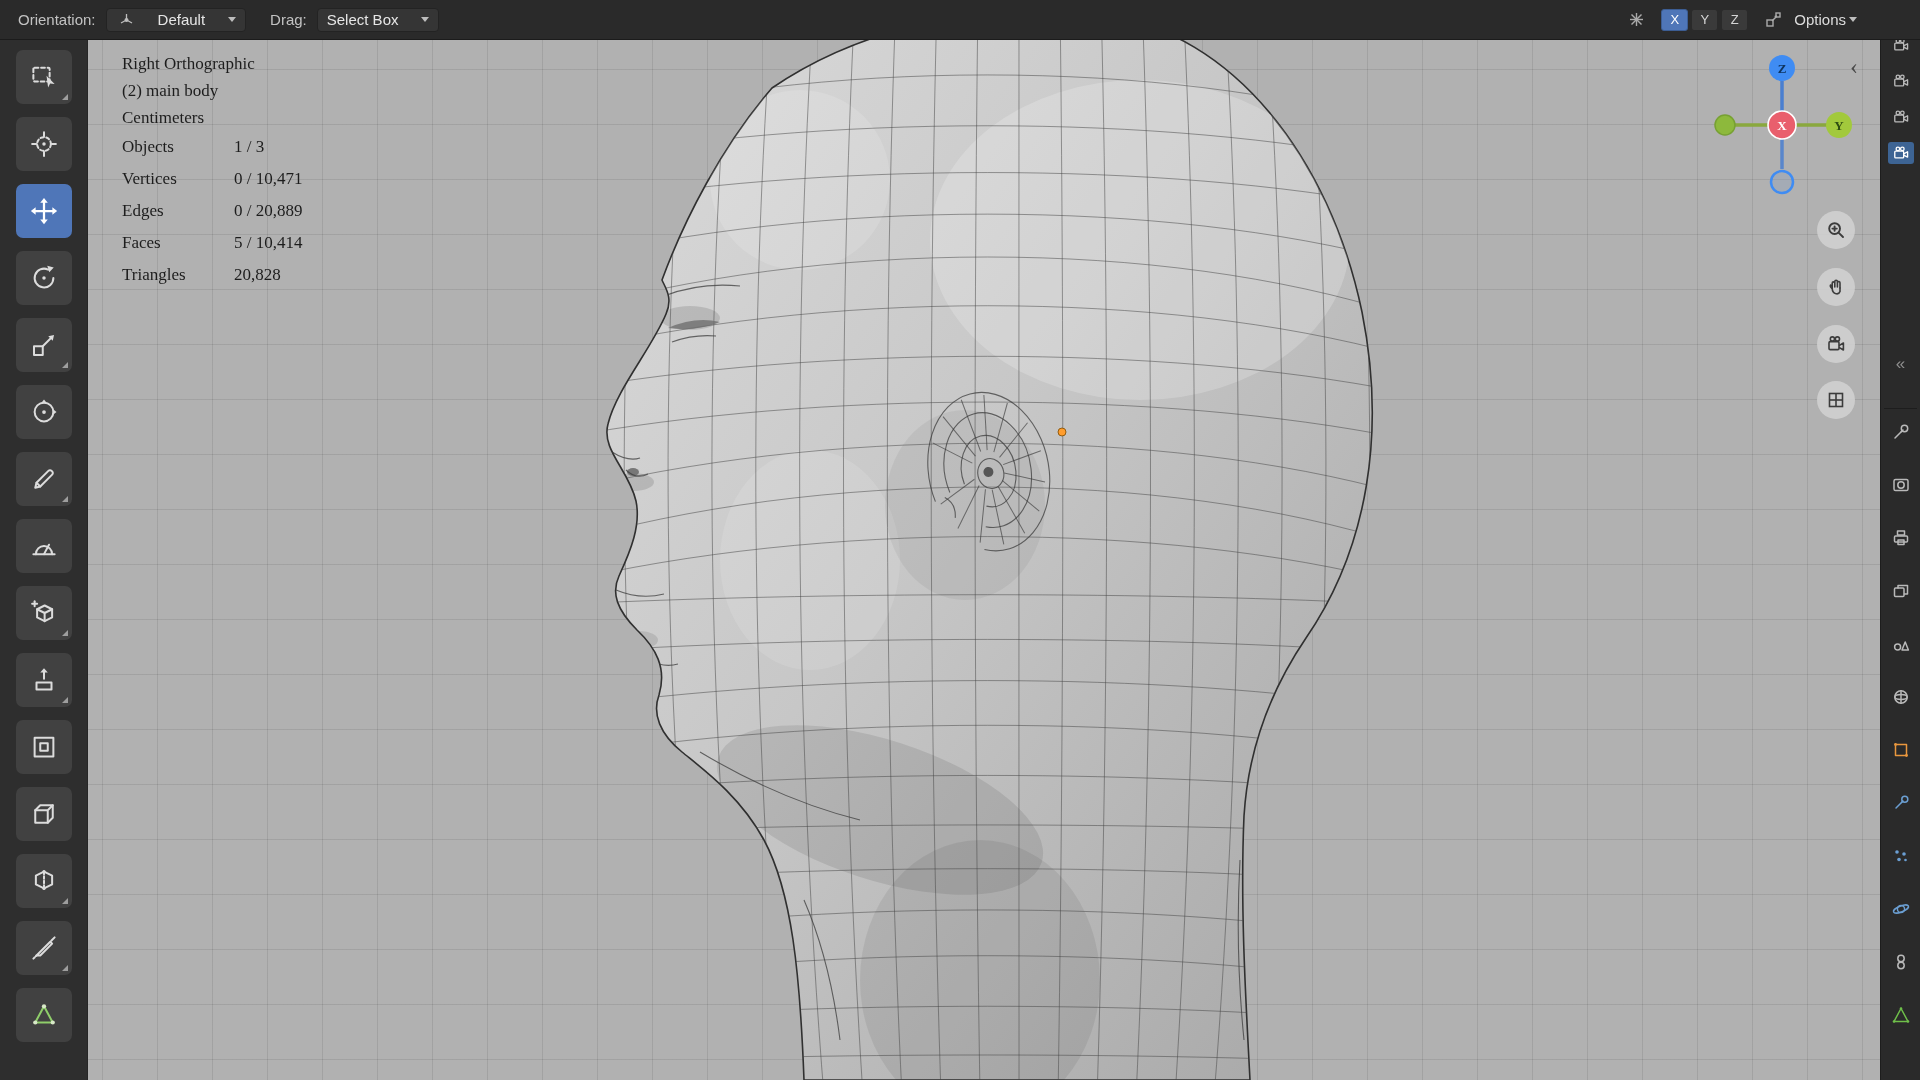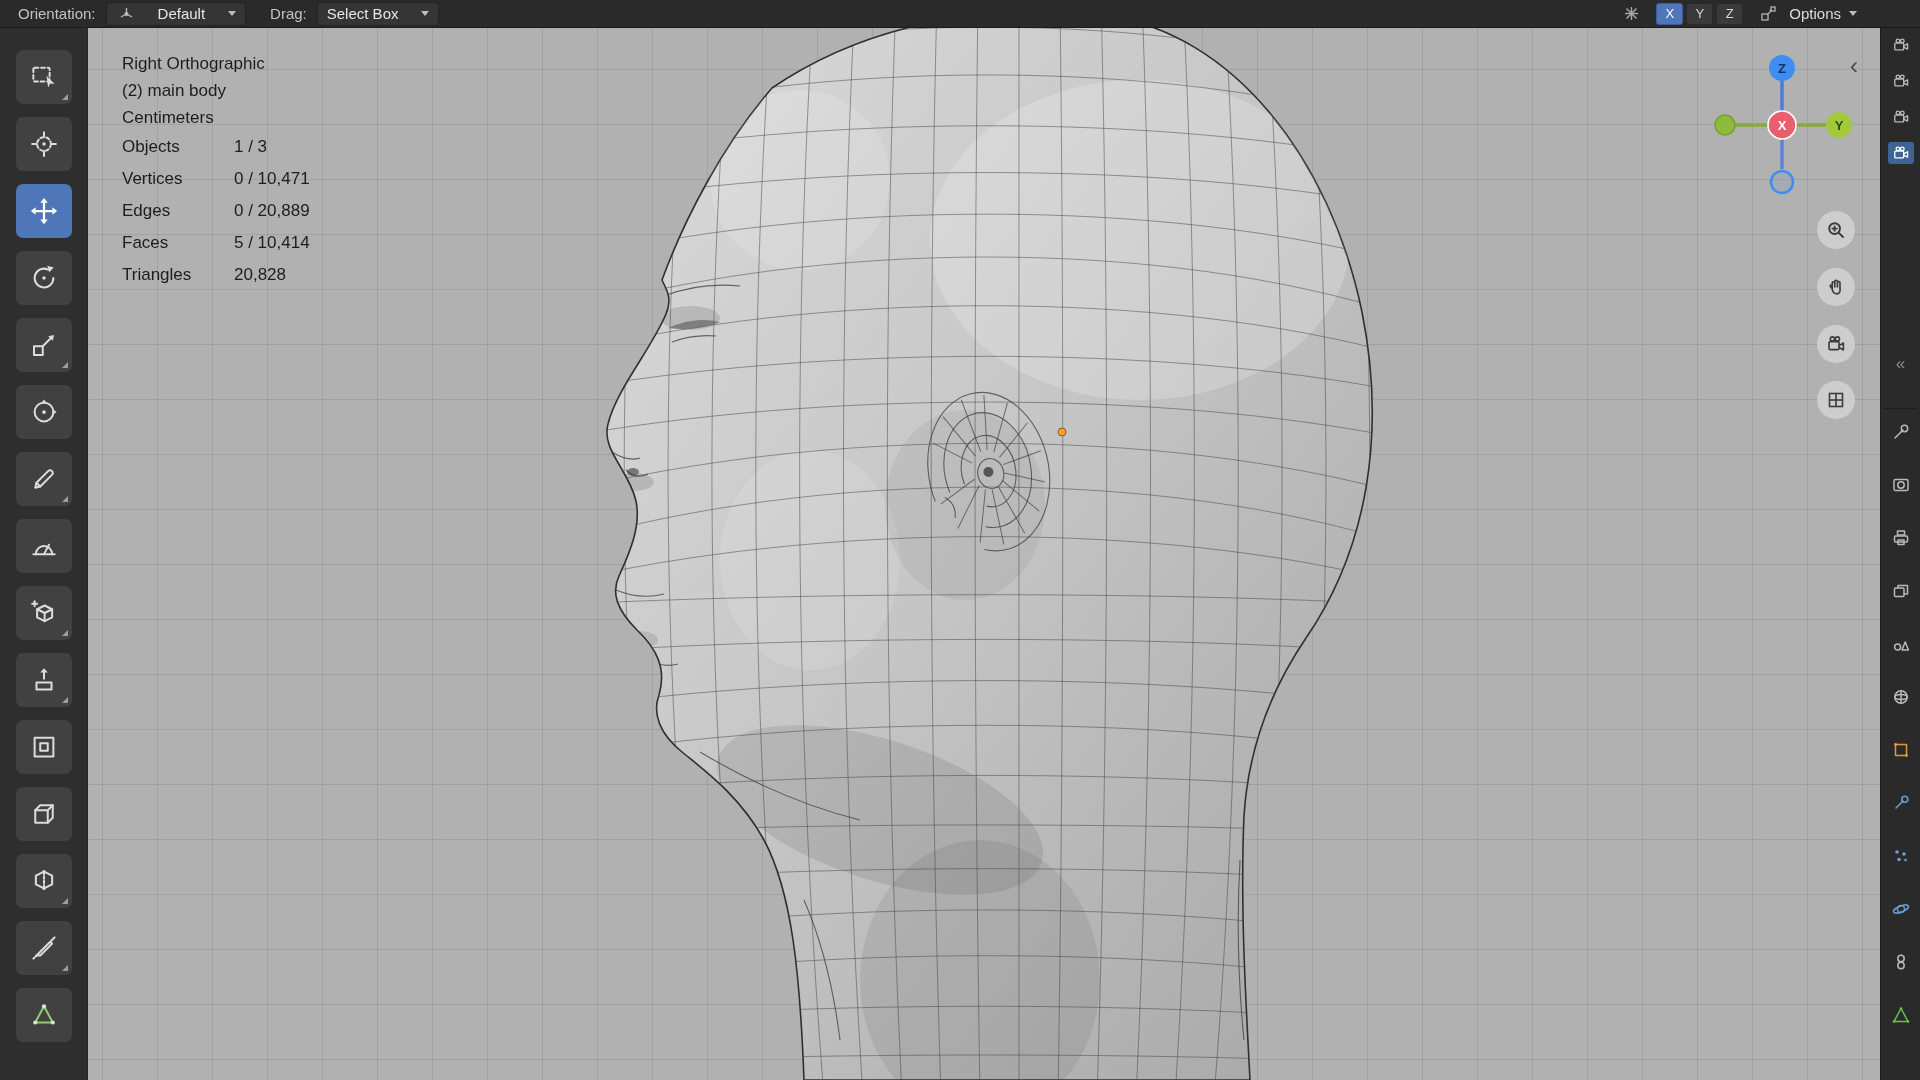"Orientation:" .header { height: 28px -> 40px }
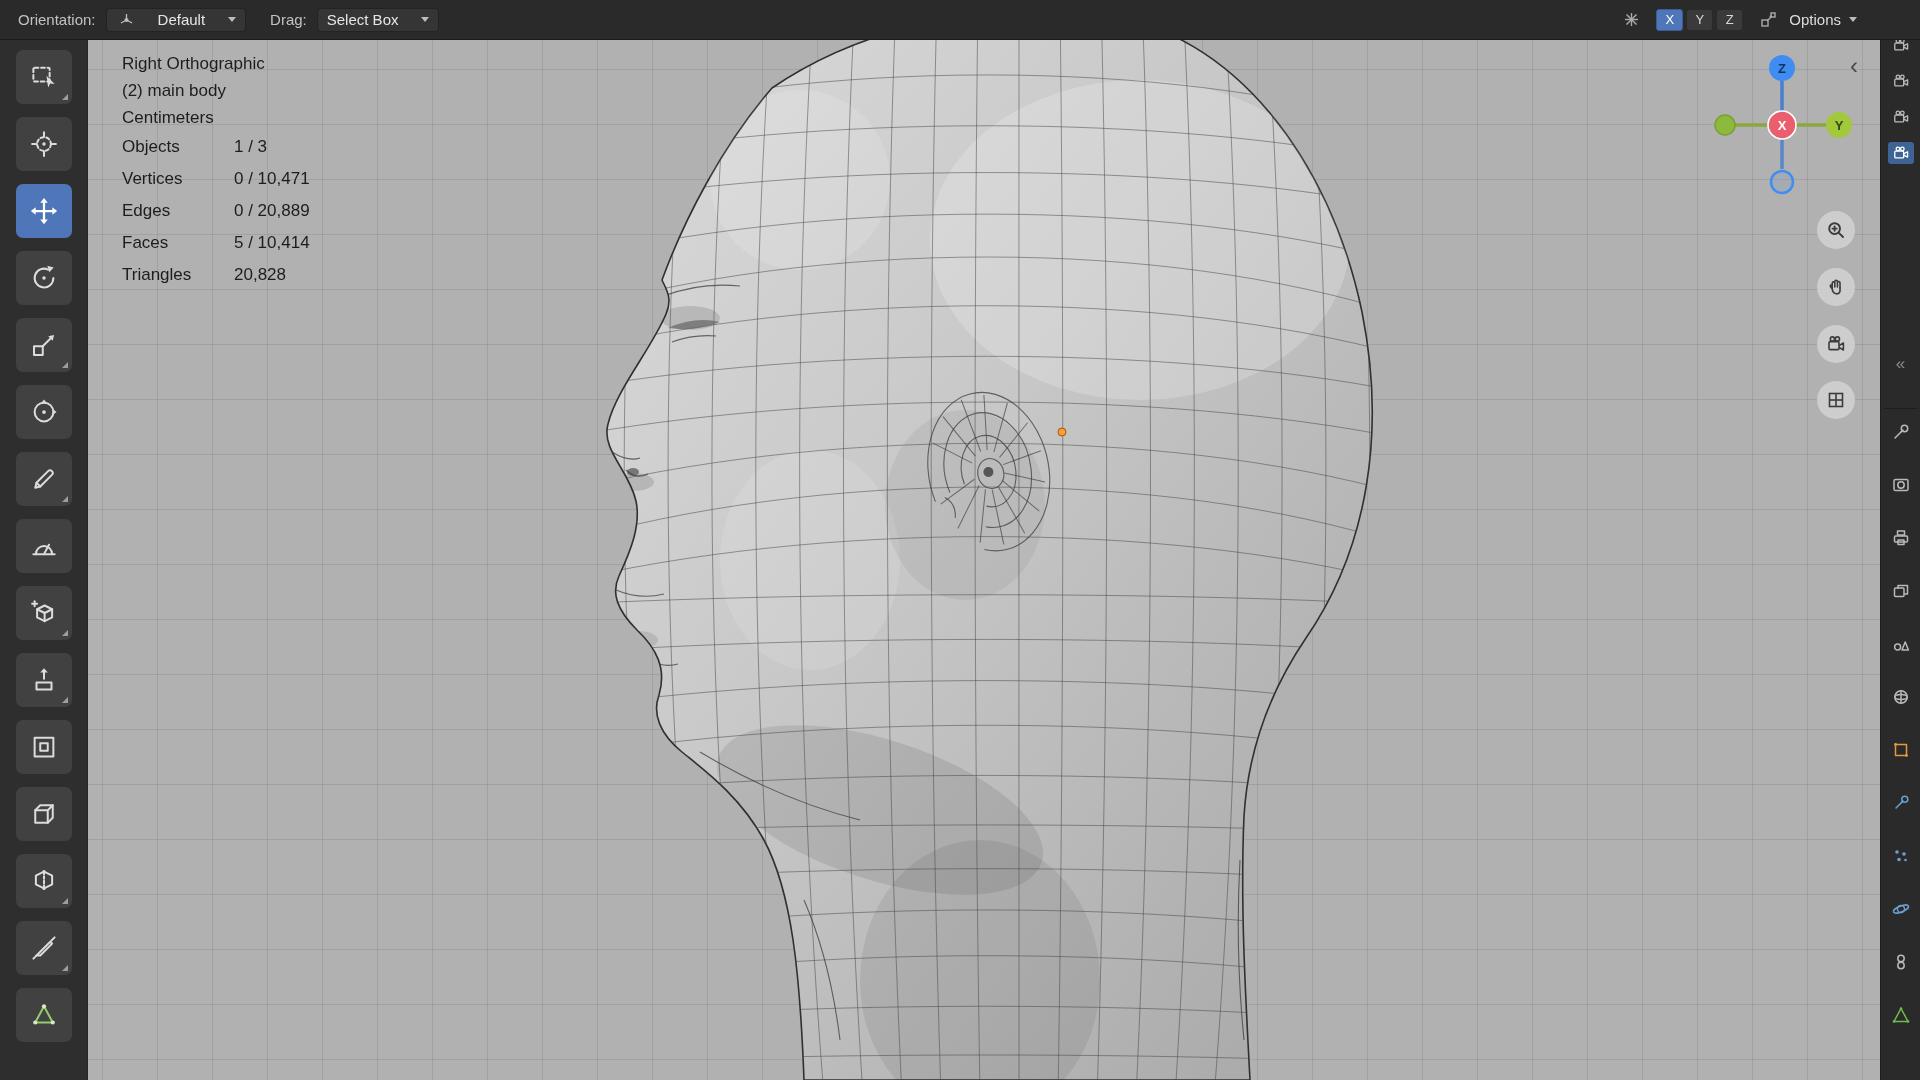"Options" .opt { gap: 5px -> none }
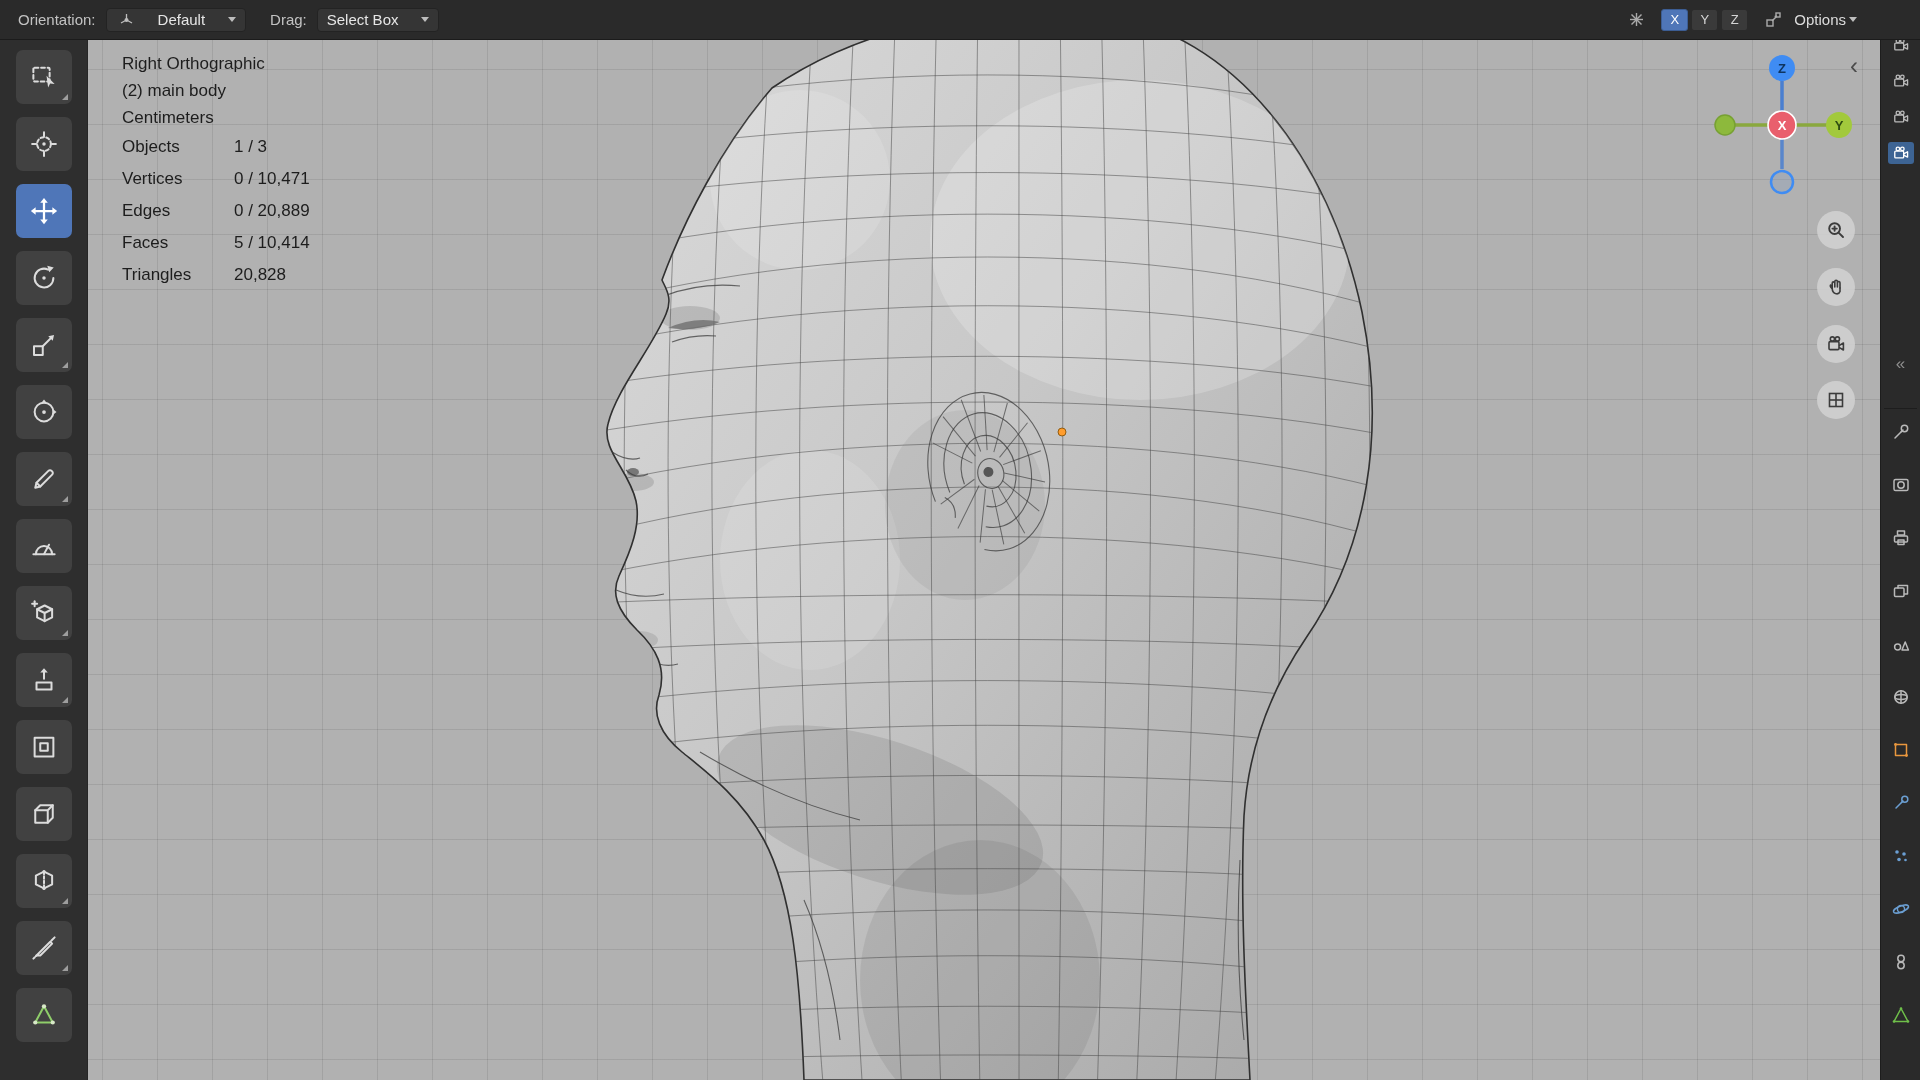"Right Orthographic" .viewport { font-family: none -> Liberation Serif, serif }
